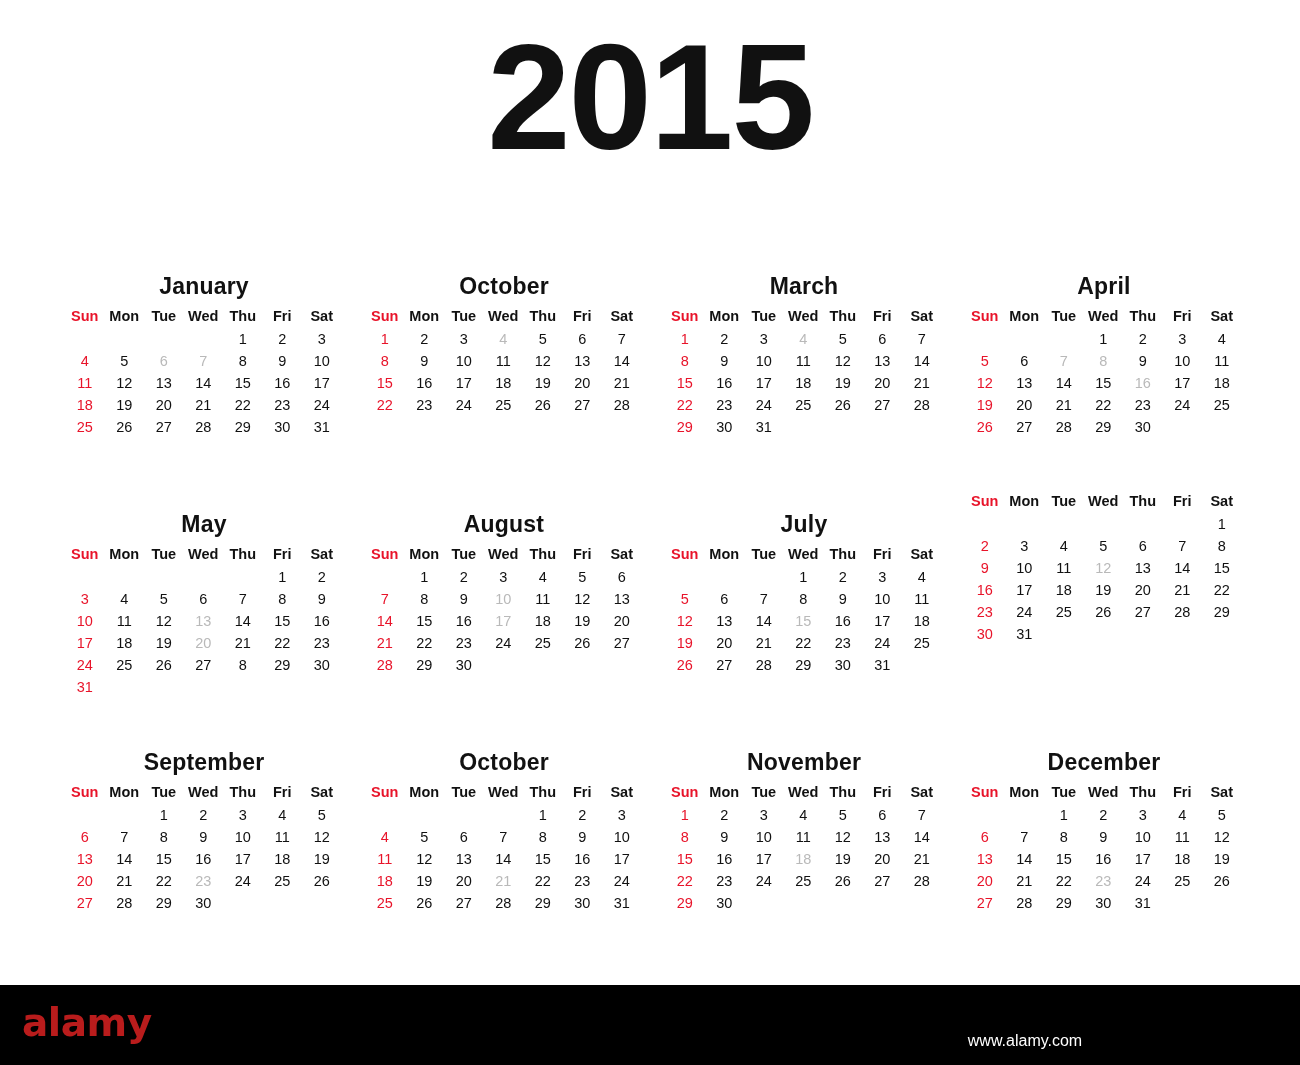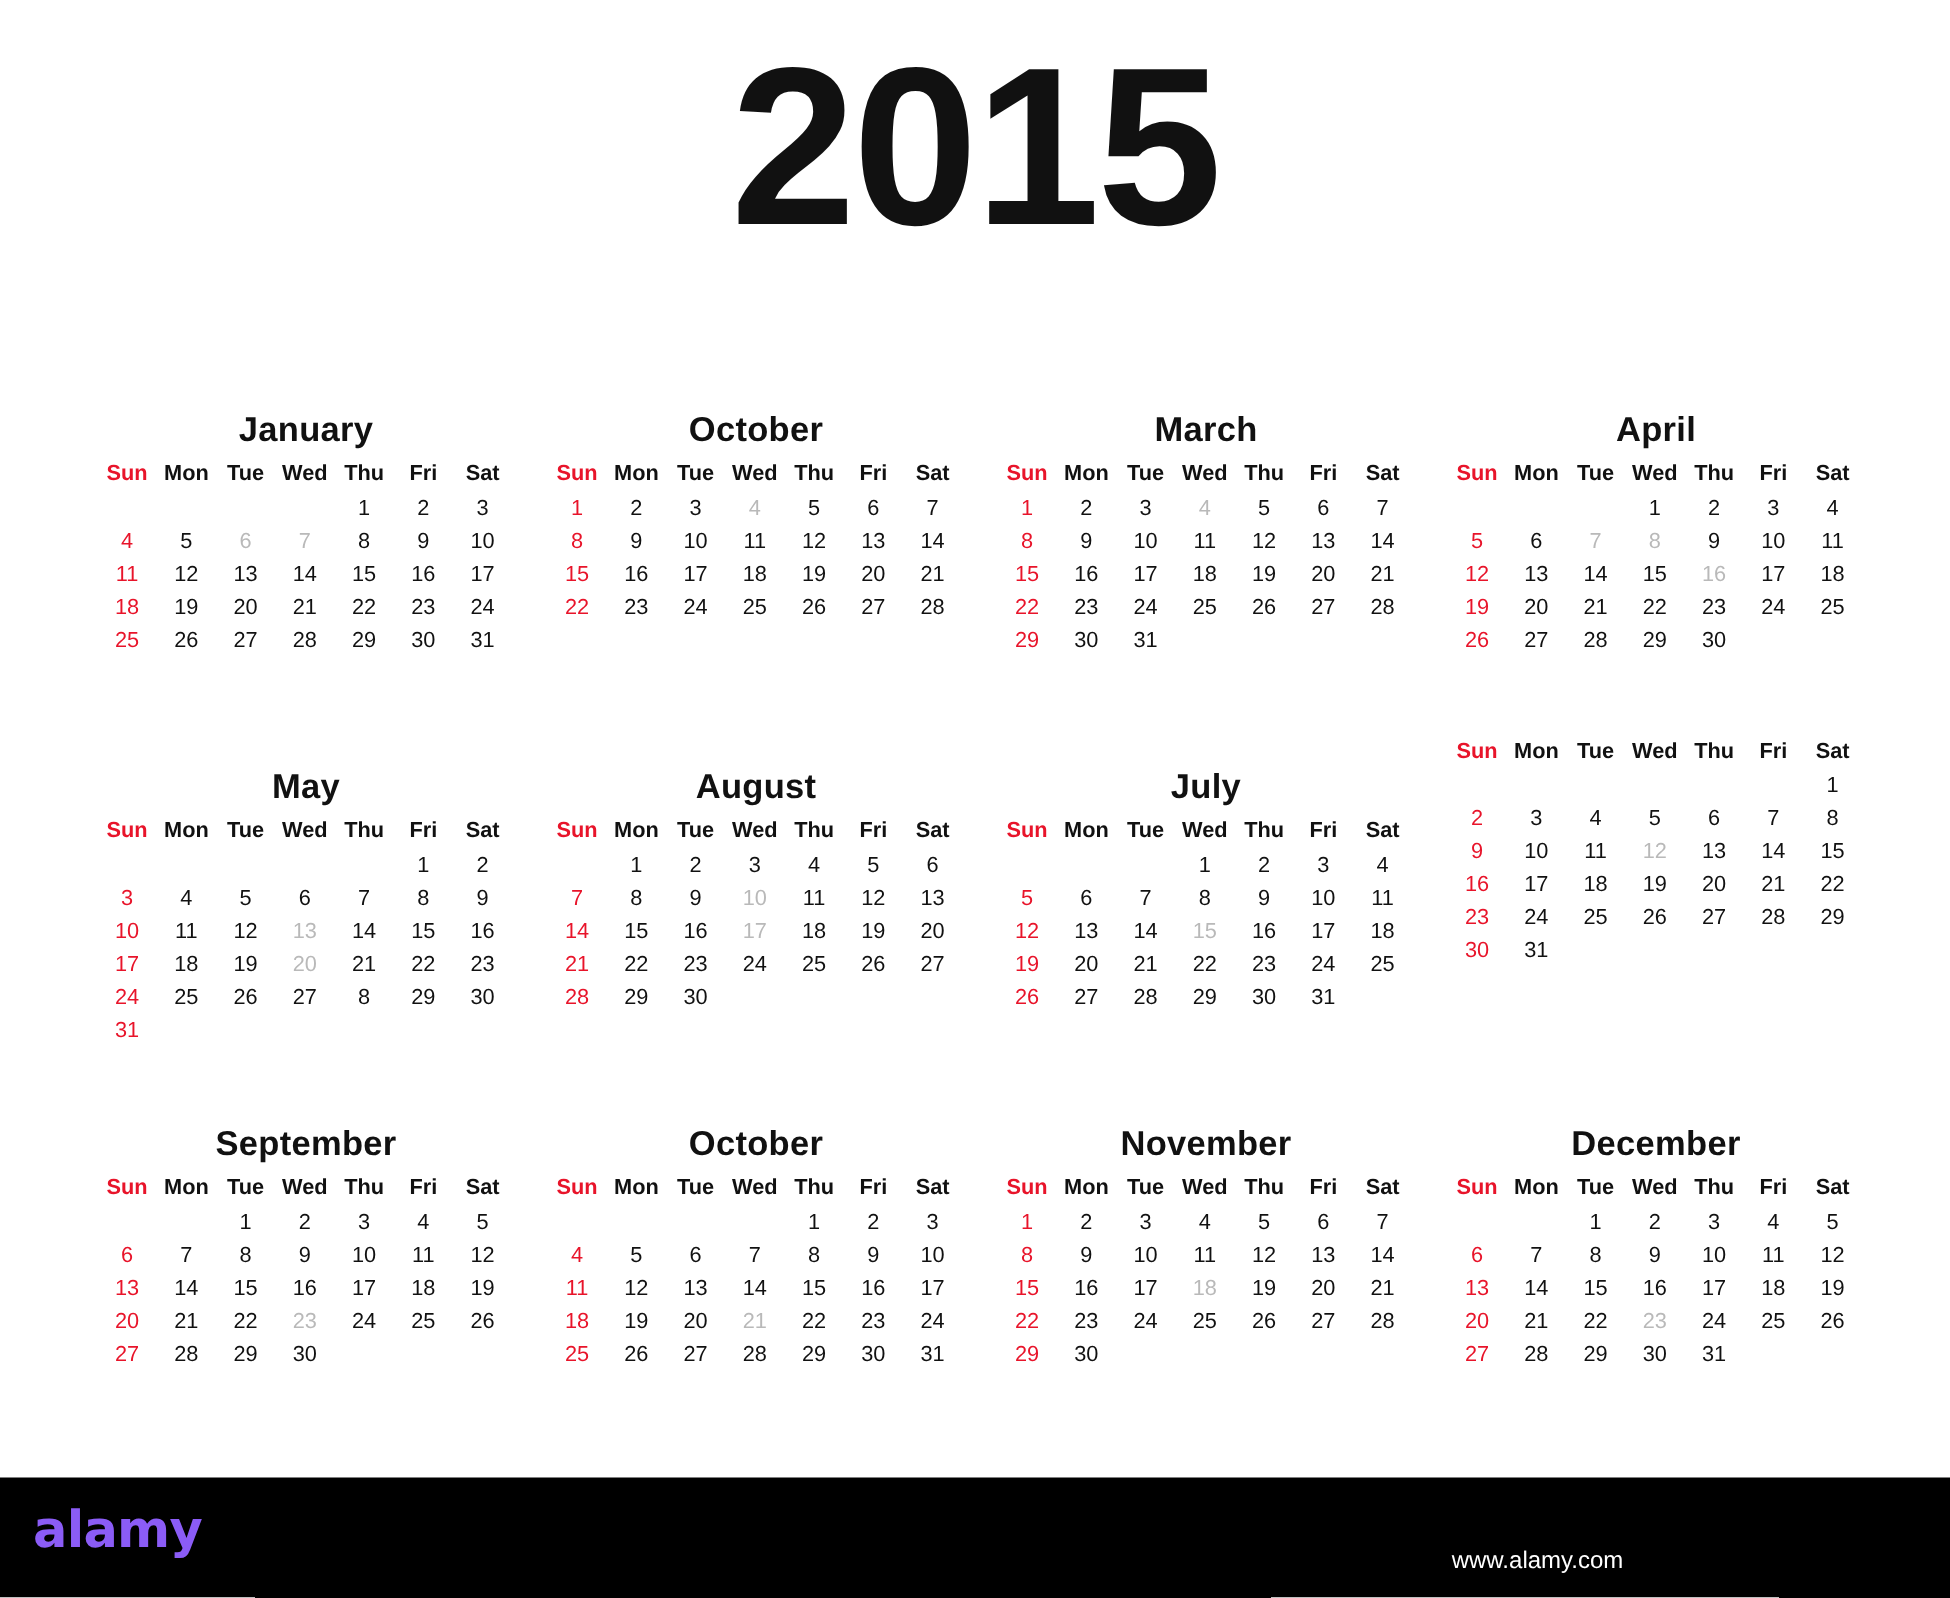"alamy" .alamy-logo { color: #8b5cf6 -> #b91c1c; font-size: 34px -> 39px }
